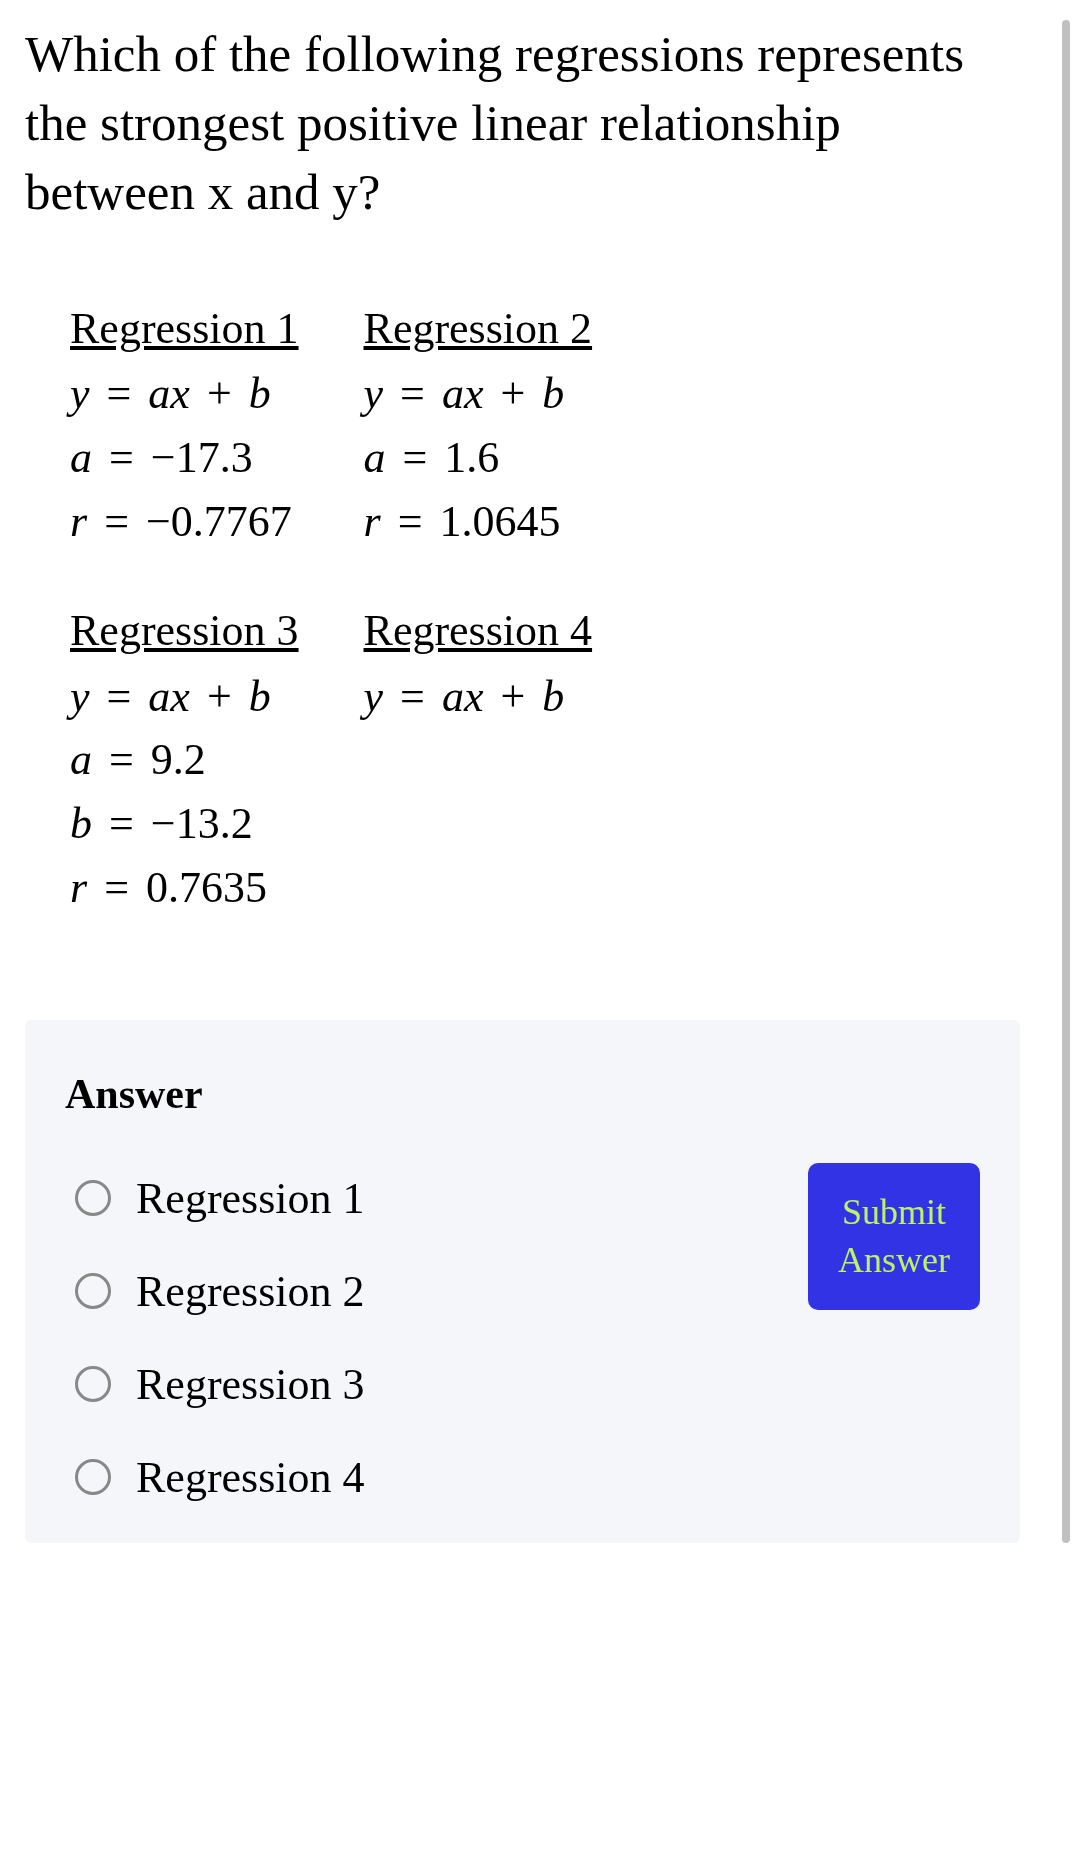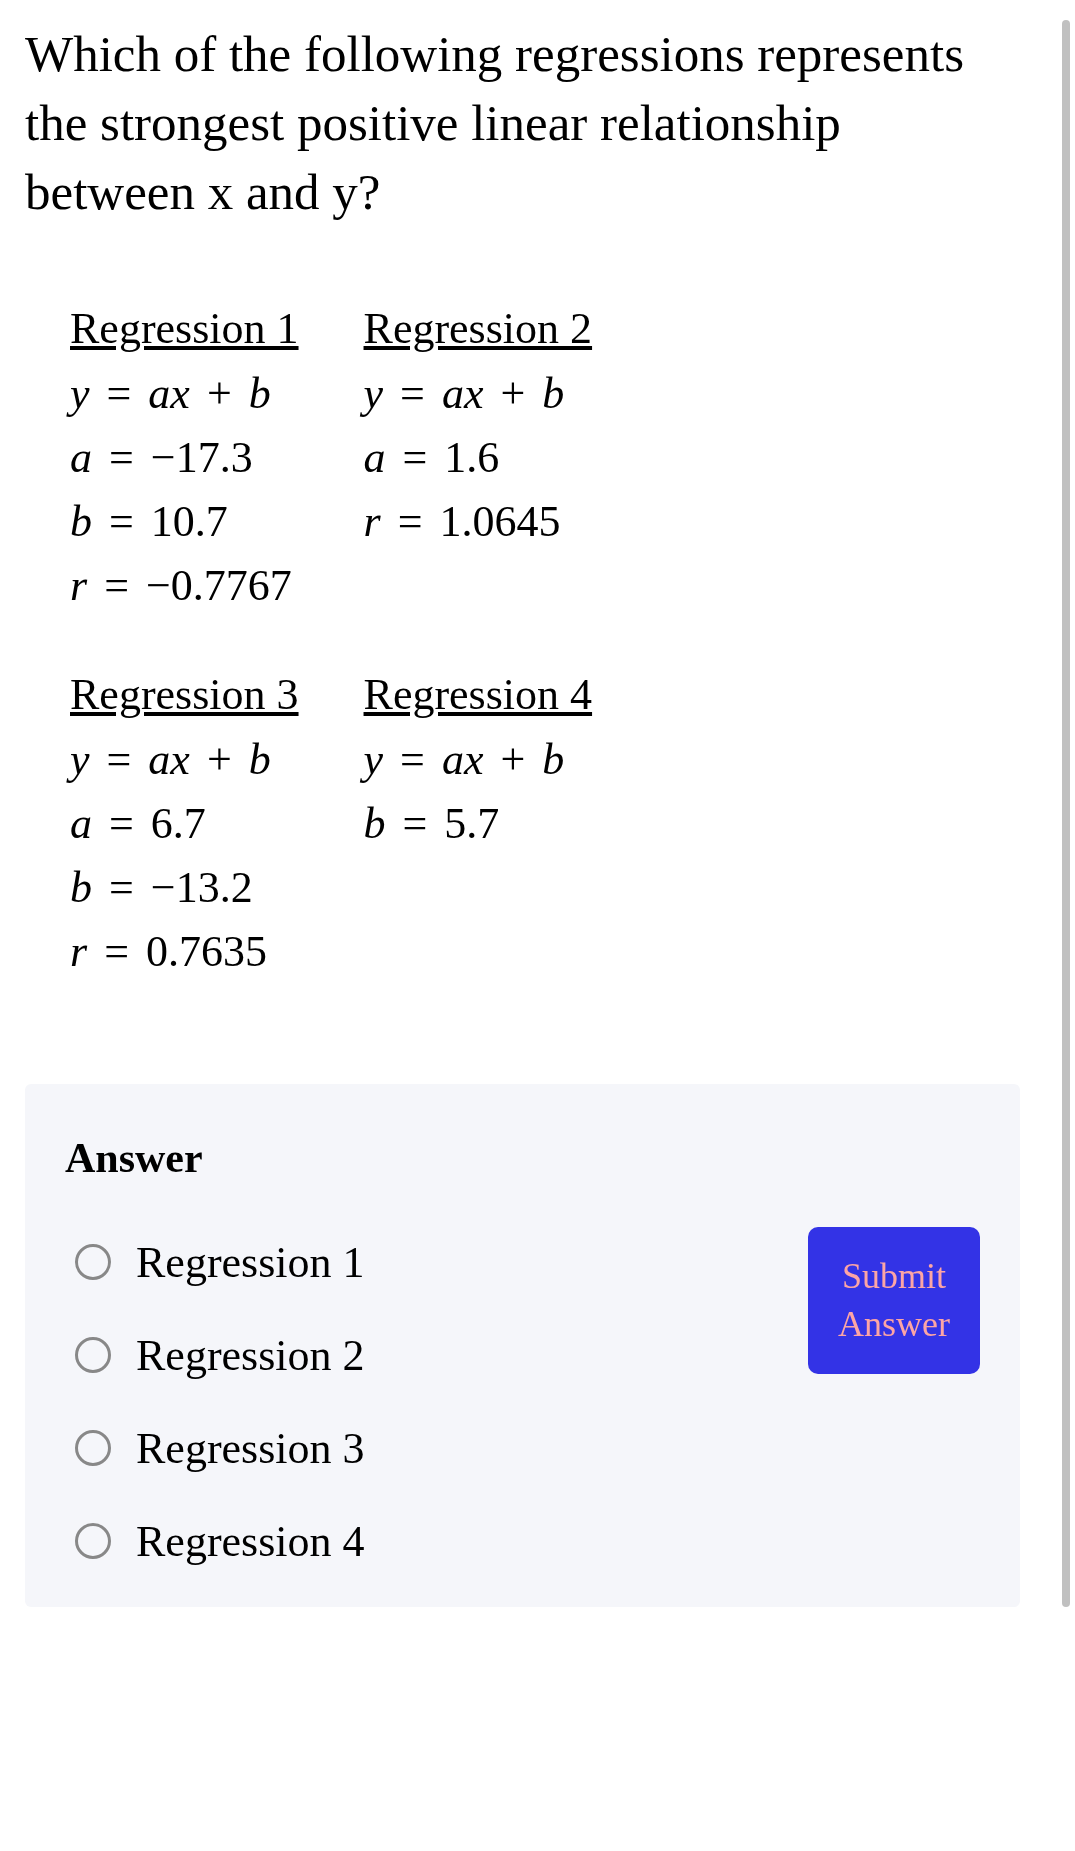"b = 10.7" div.math-line { html: <div><span>b</span> <span>=</span> <span>10.7</span></div> -> none }
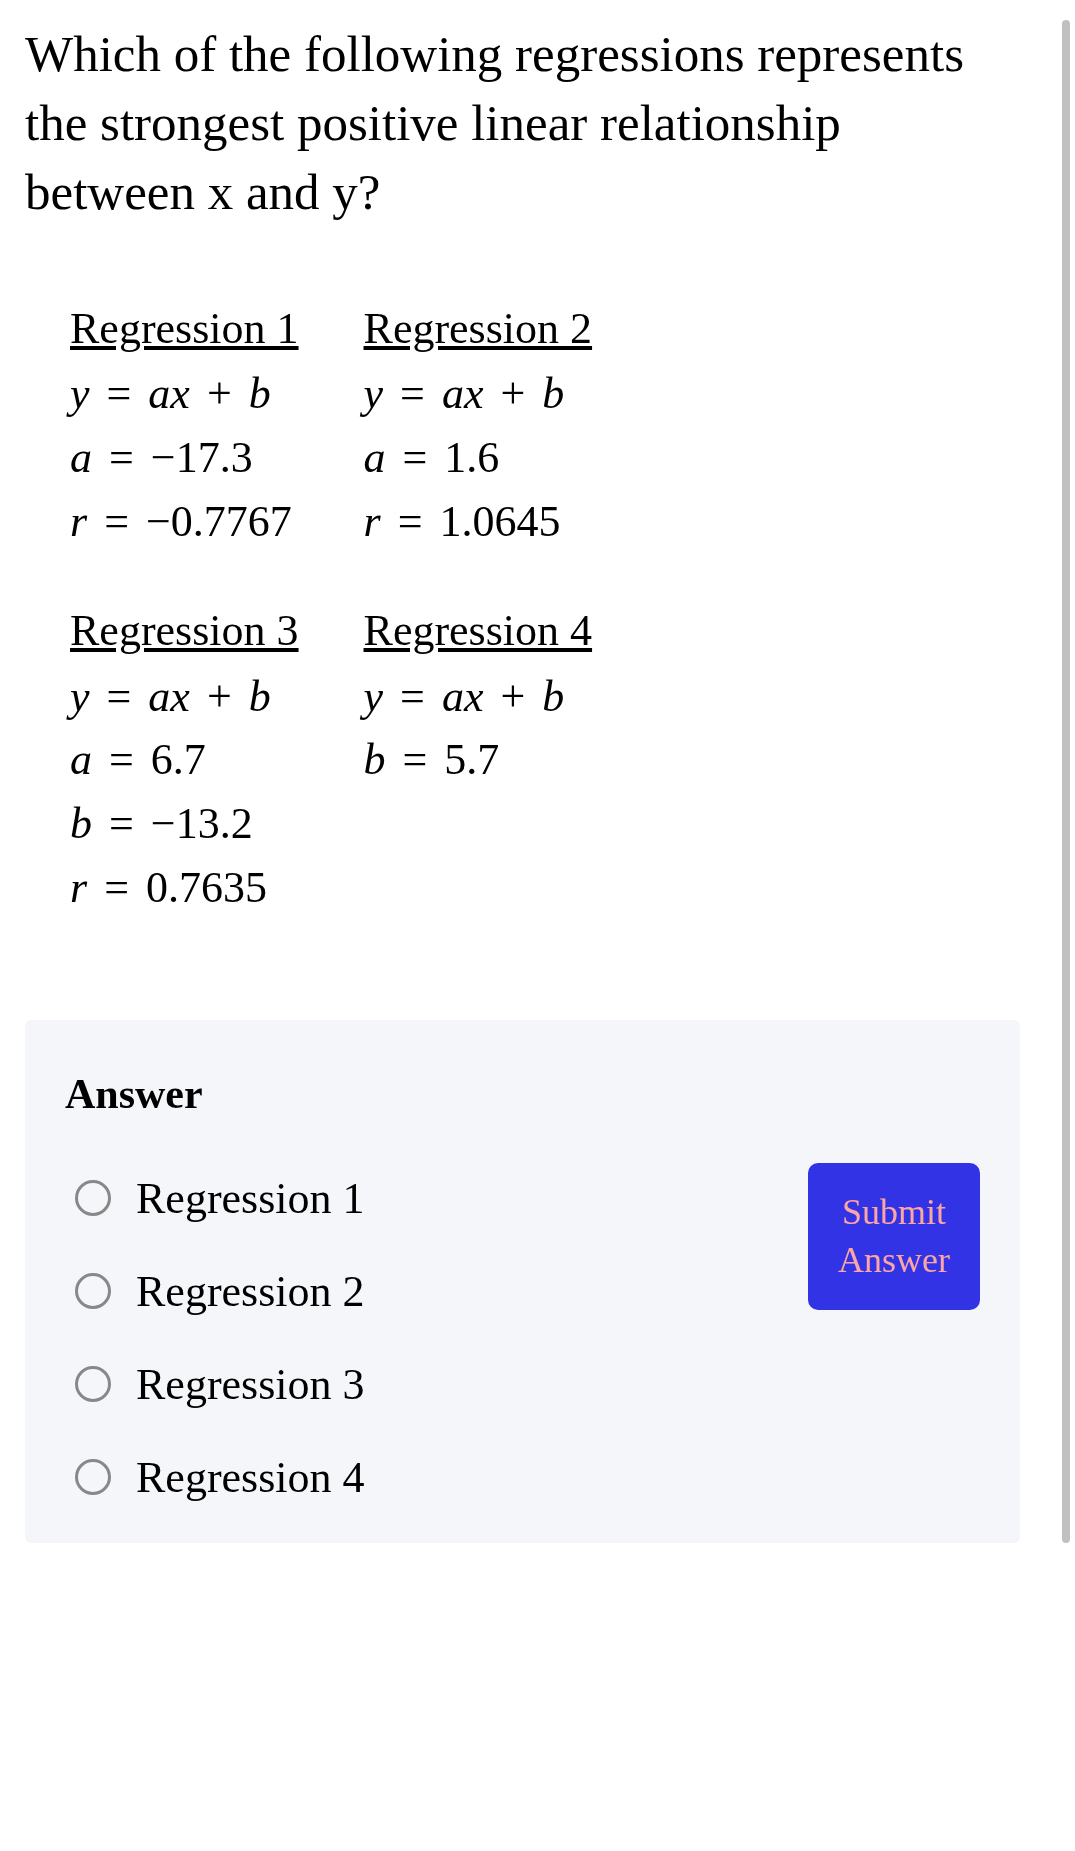"6.7" span.num { text: 6.7 -> 9.2 }
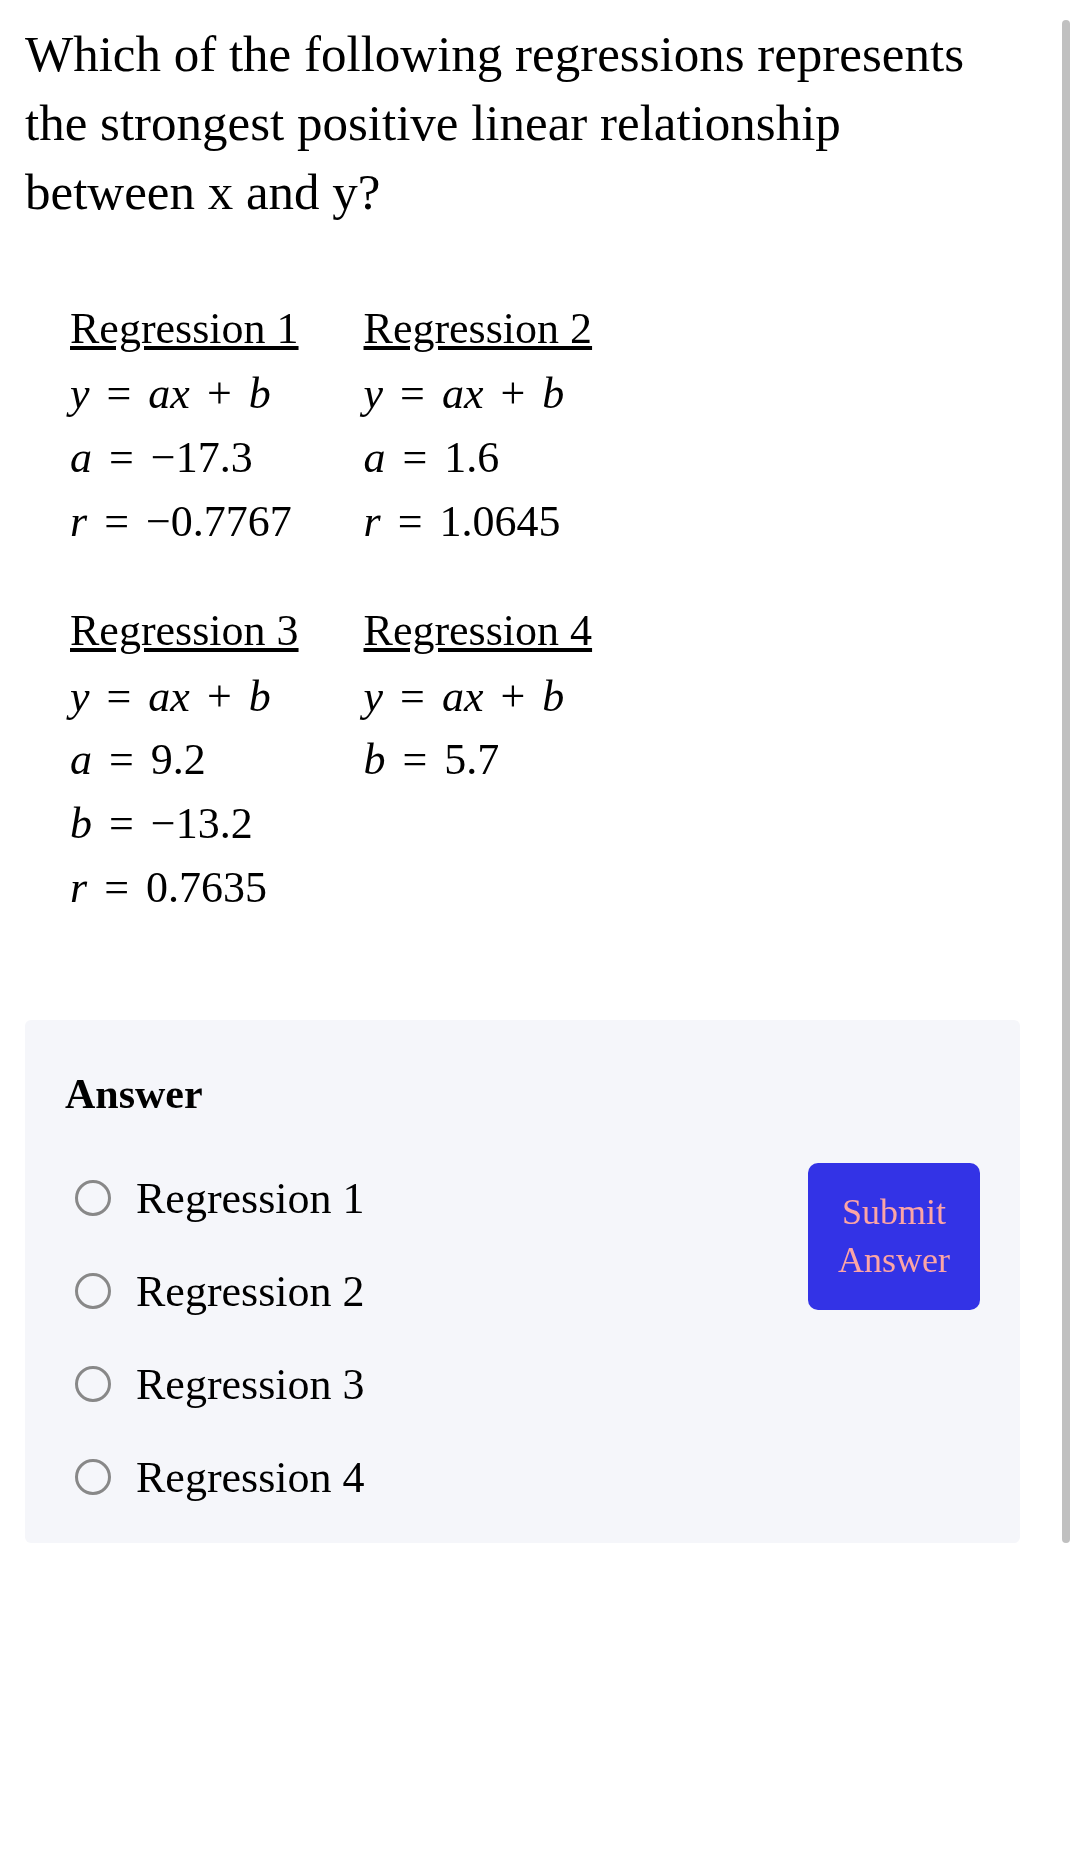"b = 5.7" div.math-line { html: <div><span>b</span> <span>=</span> <span>5.7</span></div> -> none }
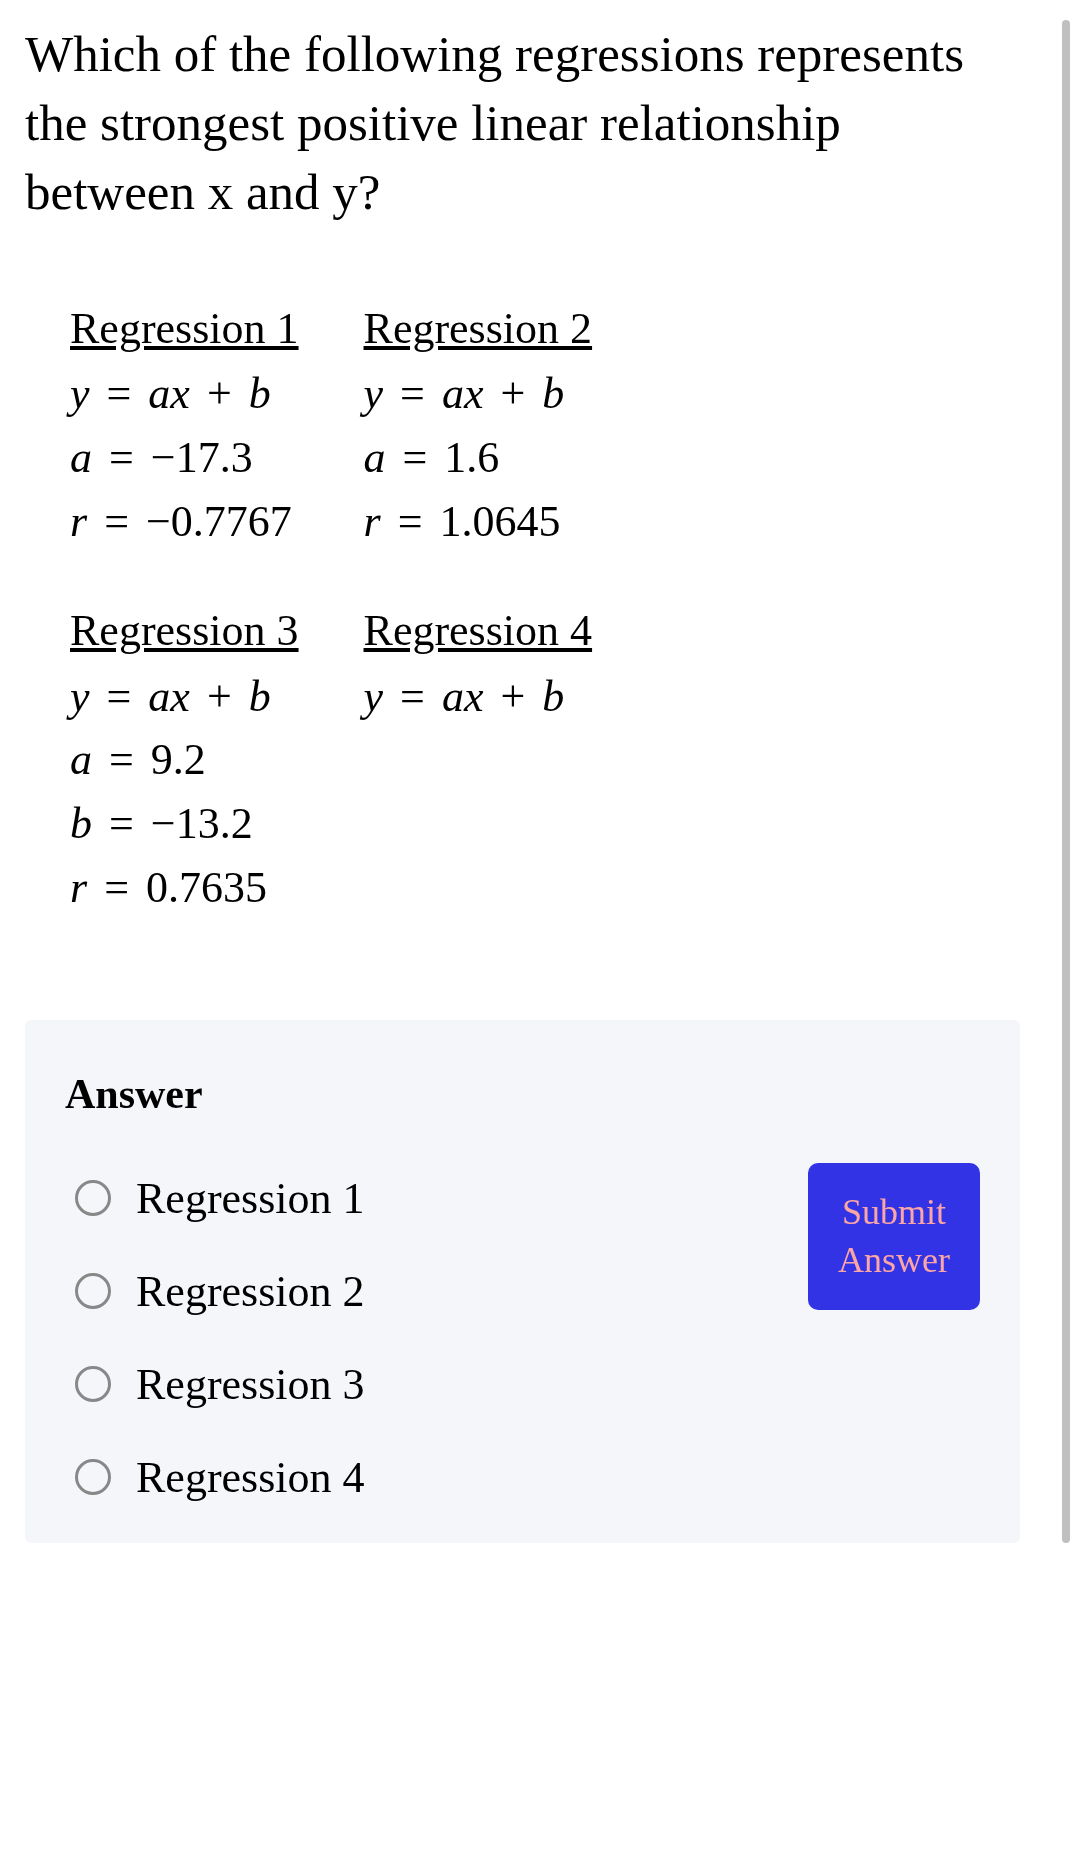"Submit" .submit-btn { color: #fca5a5 -> #bef264 }
